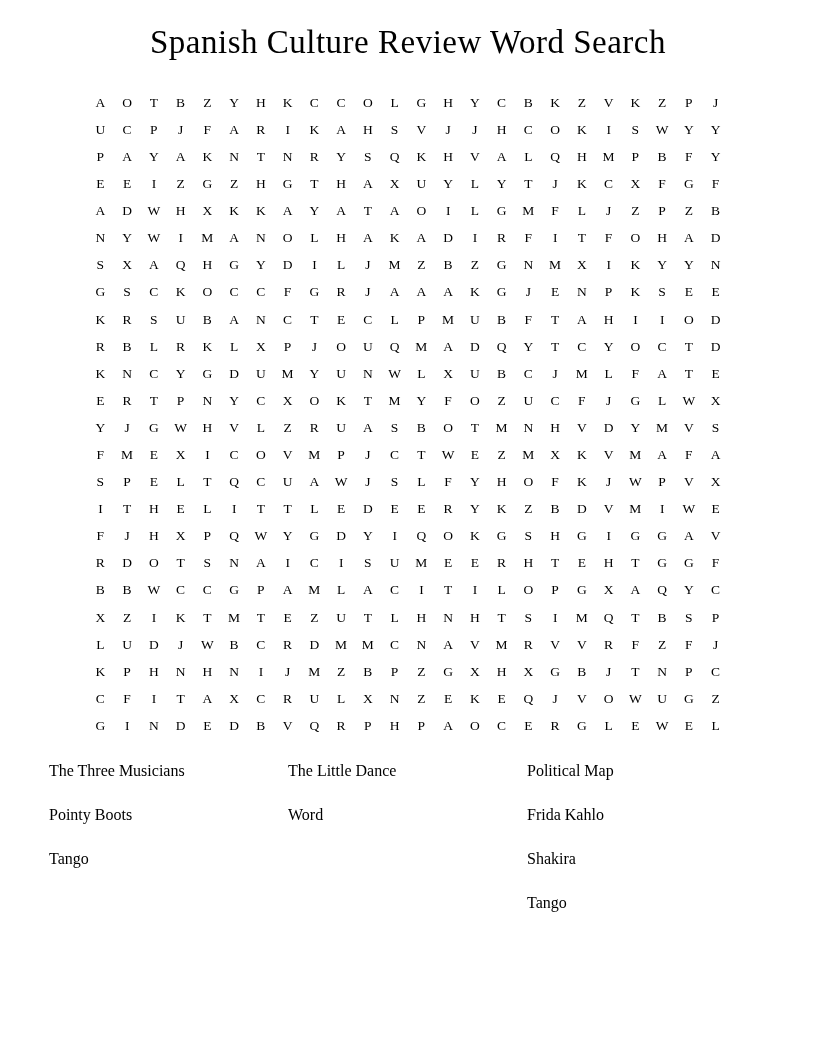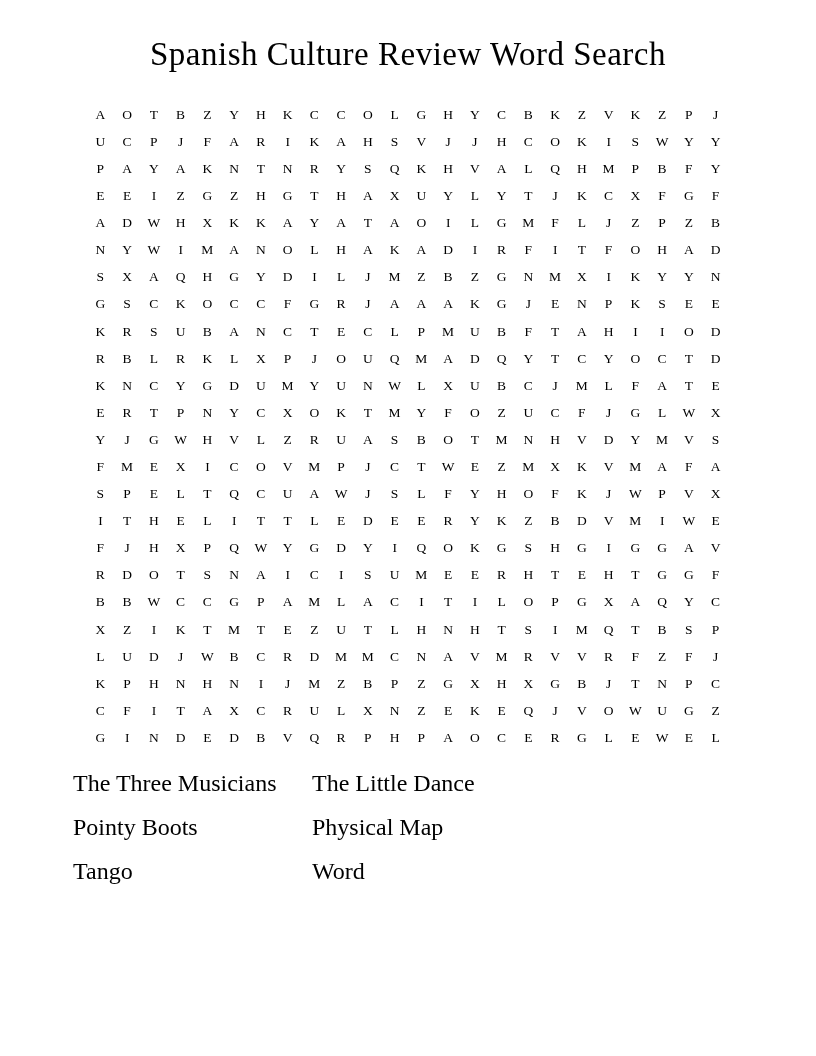"Spanish Culture Review Word Search" .title { margin: 6px -> 0; padding-top: 30px -> 24px }
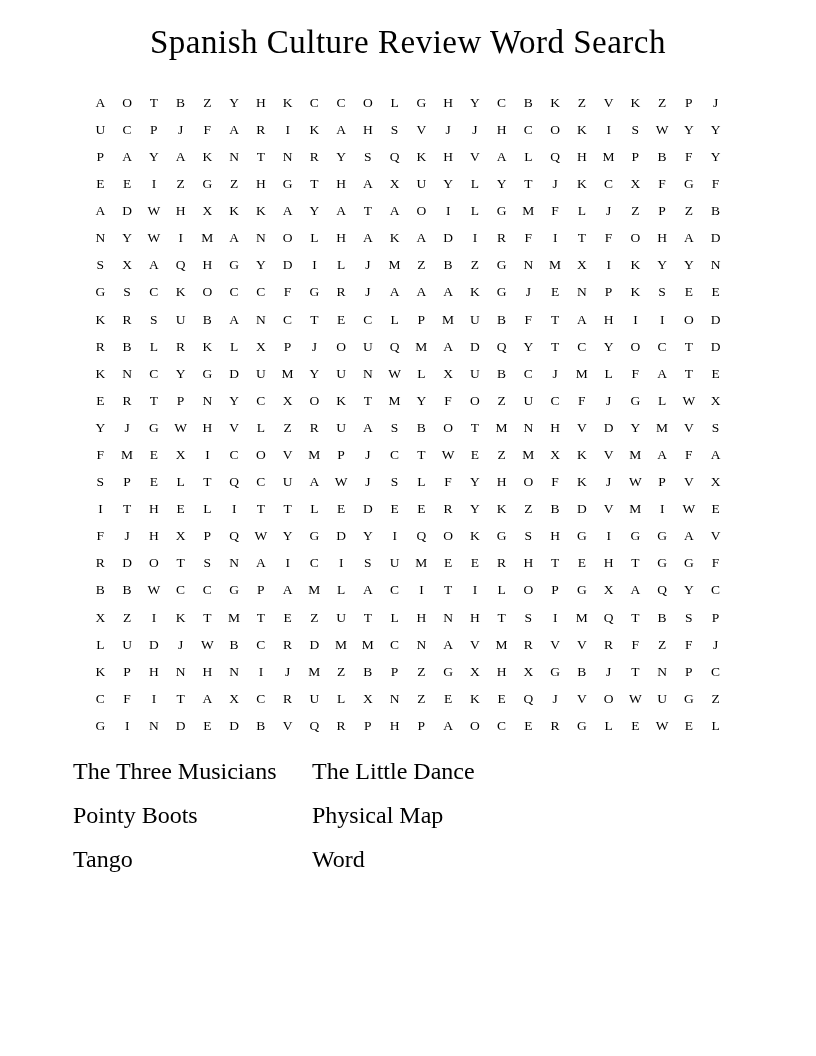"The Three Musicians" .word { font-size: 24px -> 16px; margin-left: 24px -> none }
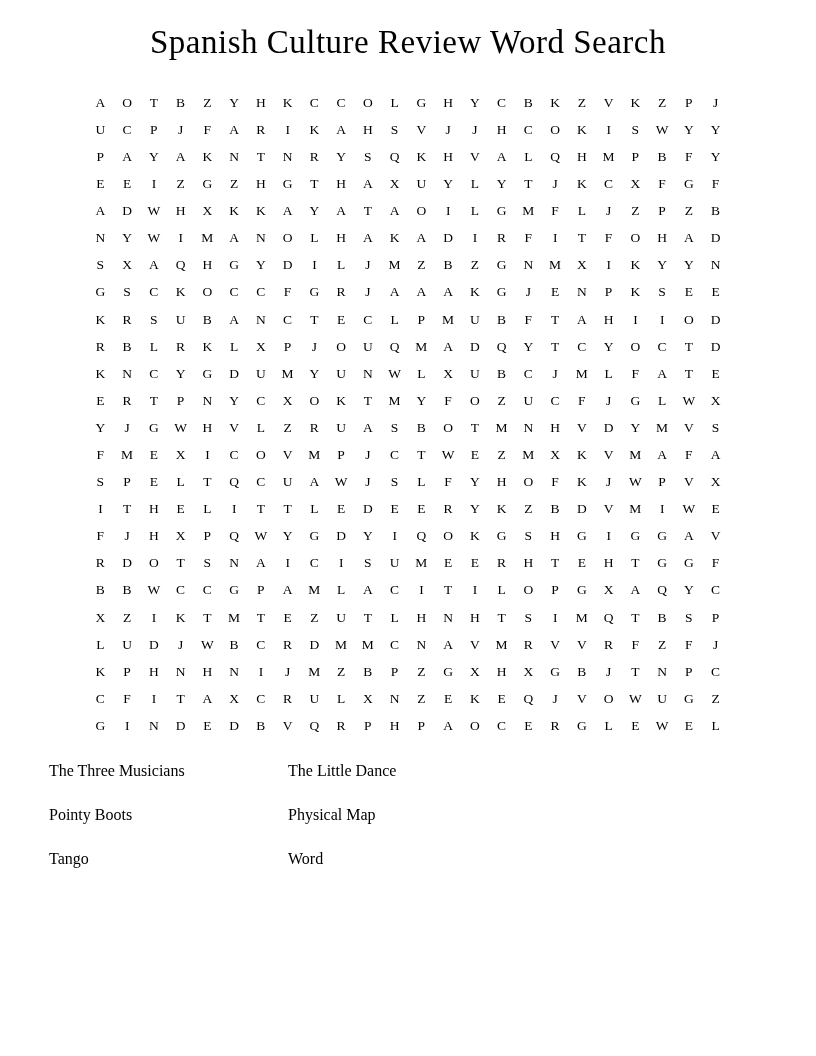"Political Map" div.word-column { html: none -> <div> <div>Political Map</div> <div>Frida Kahlo</div> <div>Shakira</div> <div>Tango</div> </div> }
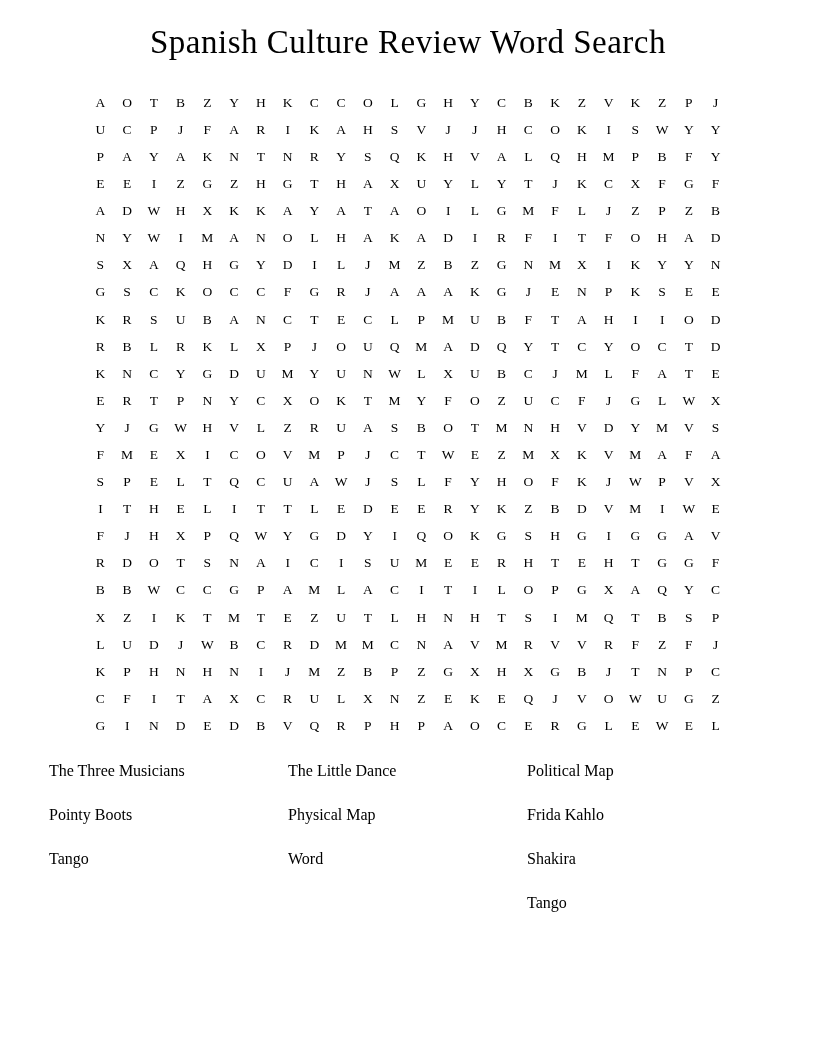"Physical Map" div.word { html: <div>Physical Map</div> -> none }
